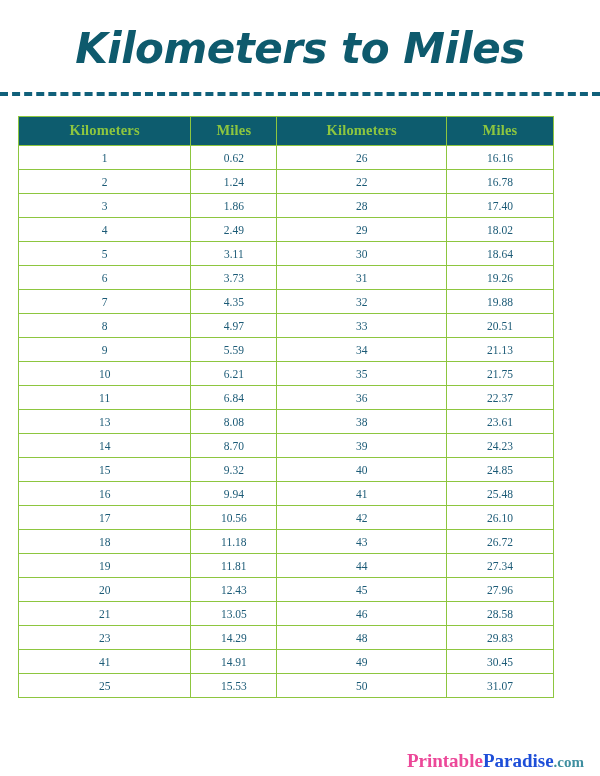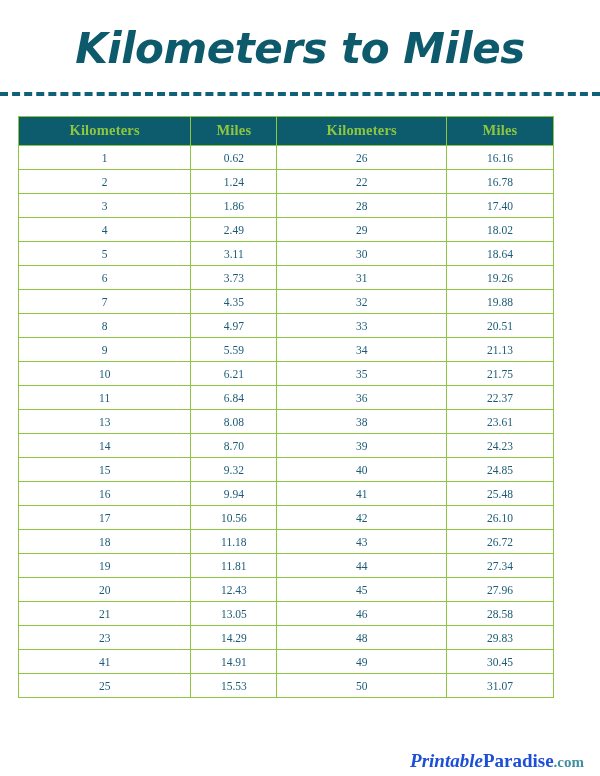"Printable" .footer .brand-a { color: #1d4ed8 -> #ec4899; font-style: italic -> none }
